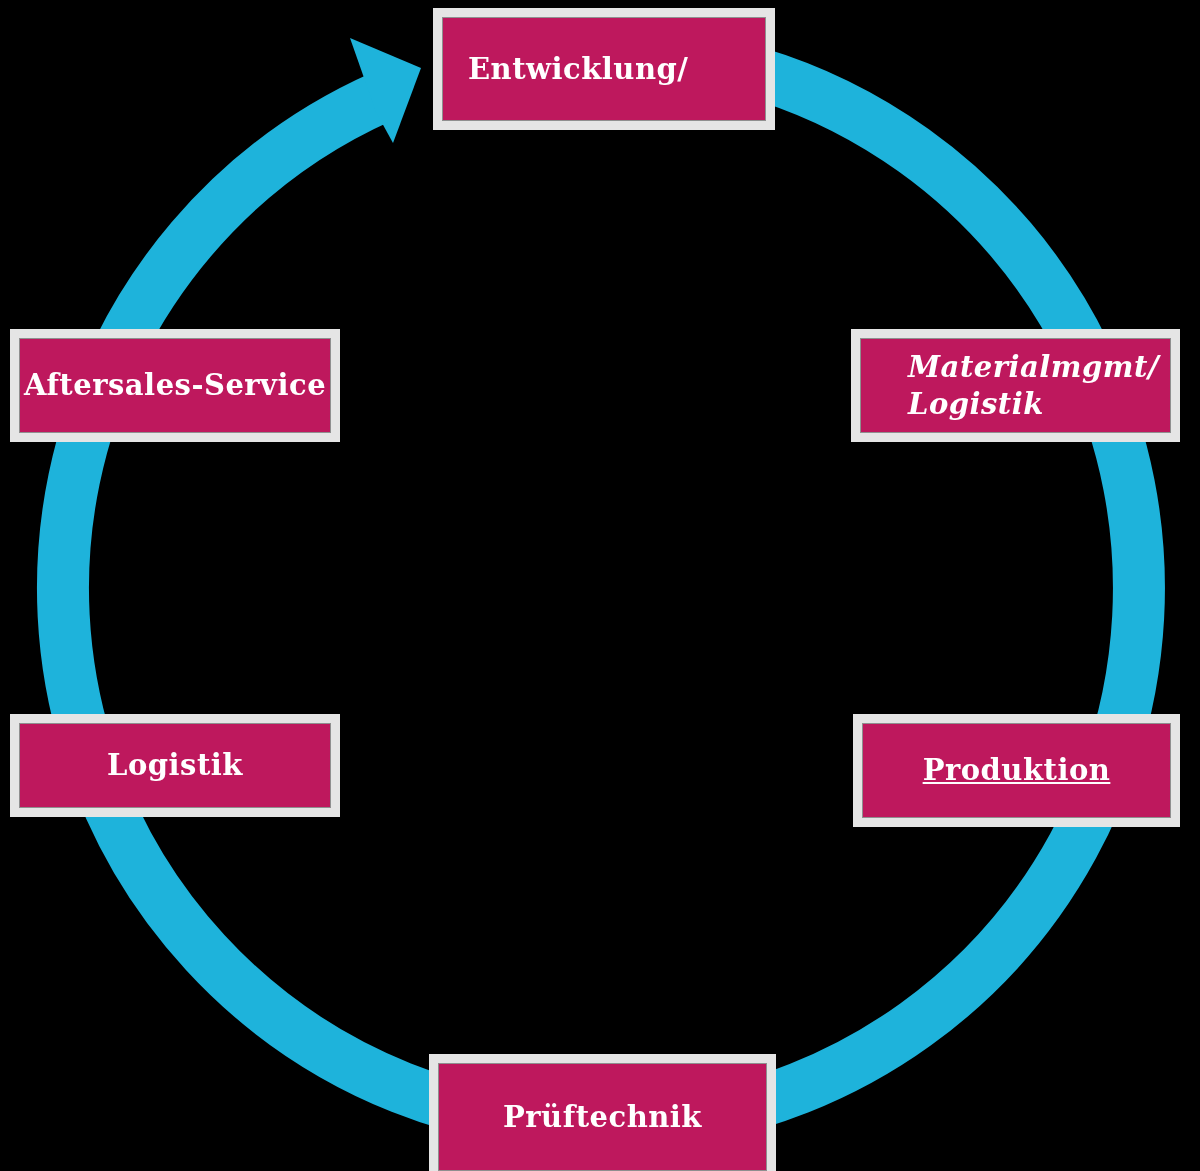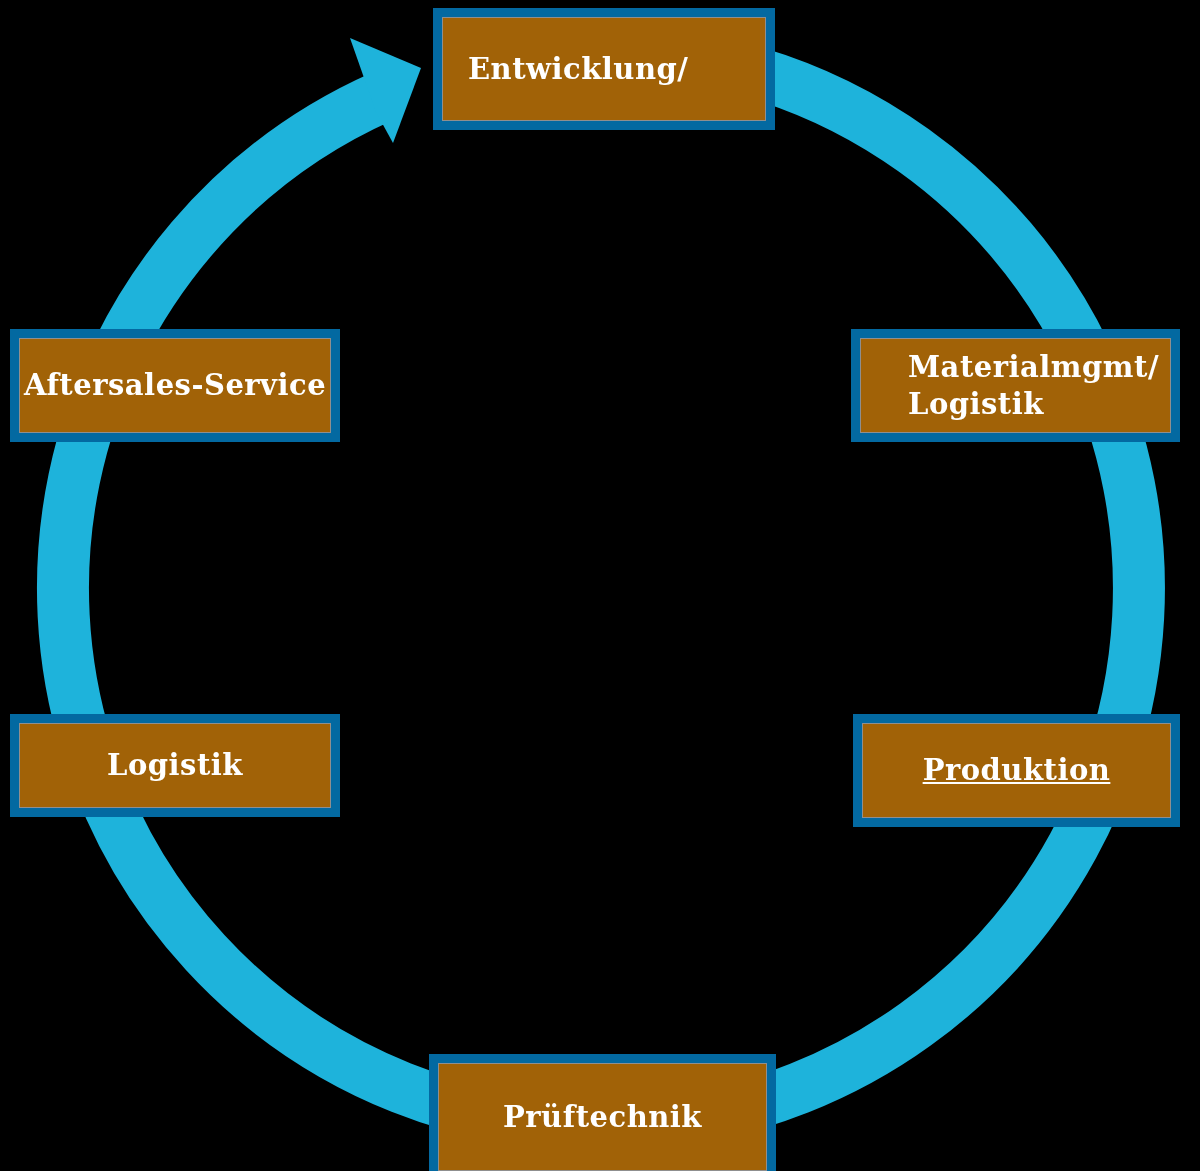"Entwicklung/" .node { background: #a16207 -> #be185d; border: 9px solid #0369a1 -> 9px solid #e5e5e5 }
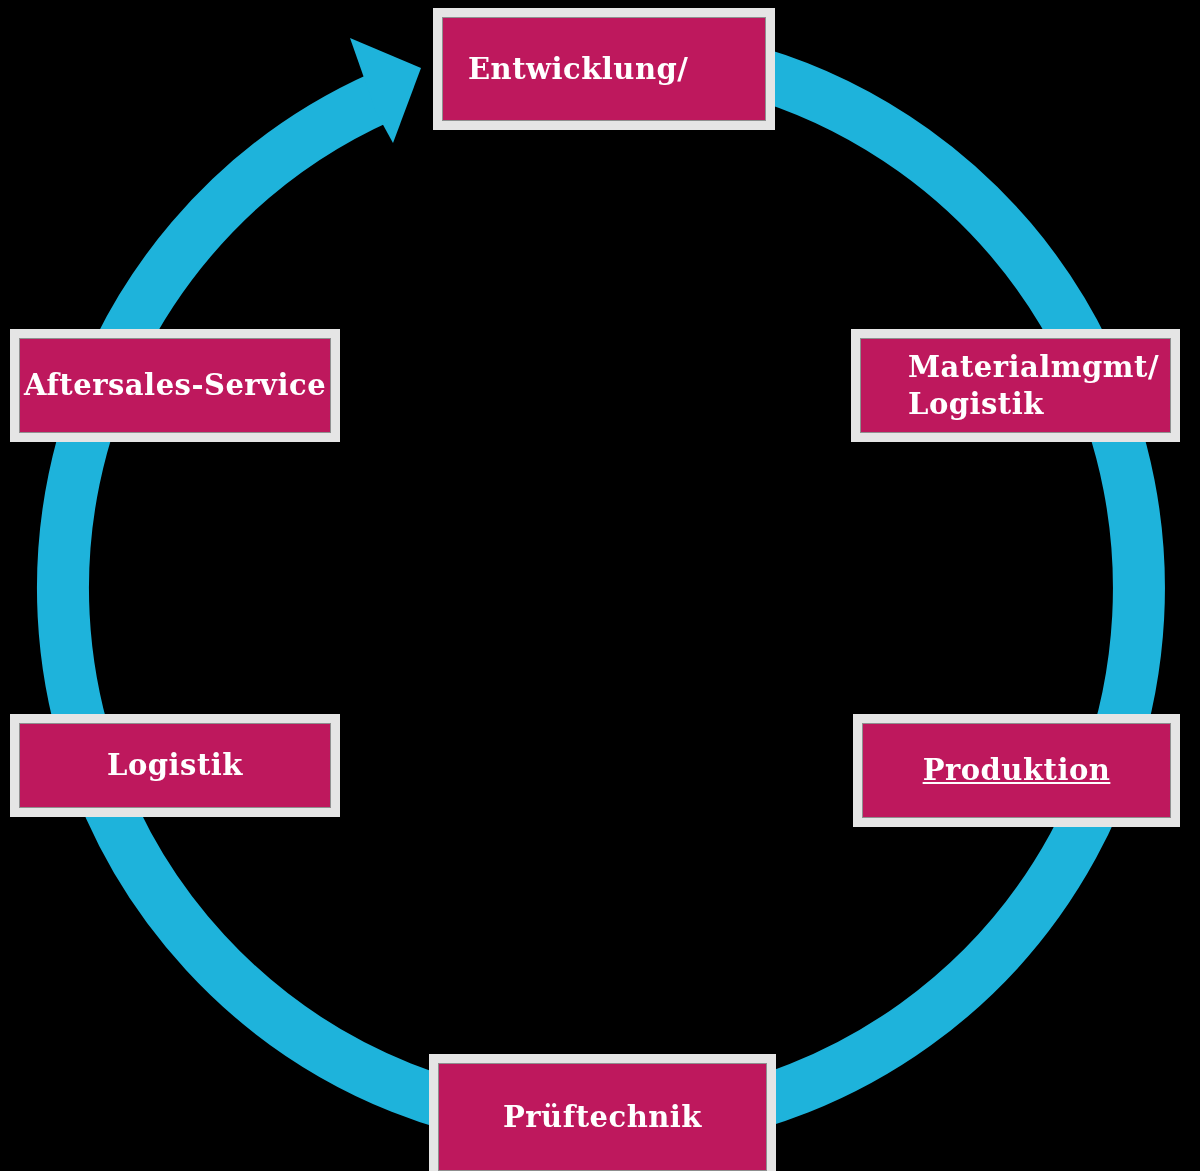"Materialmgmt/" .n-material { font-style: none -> italic }
